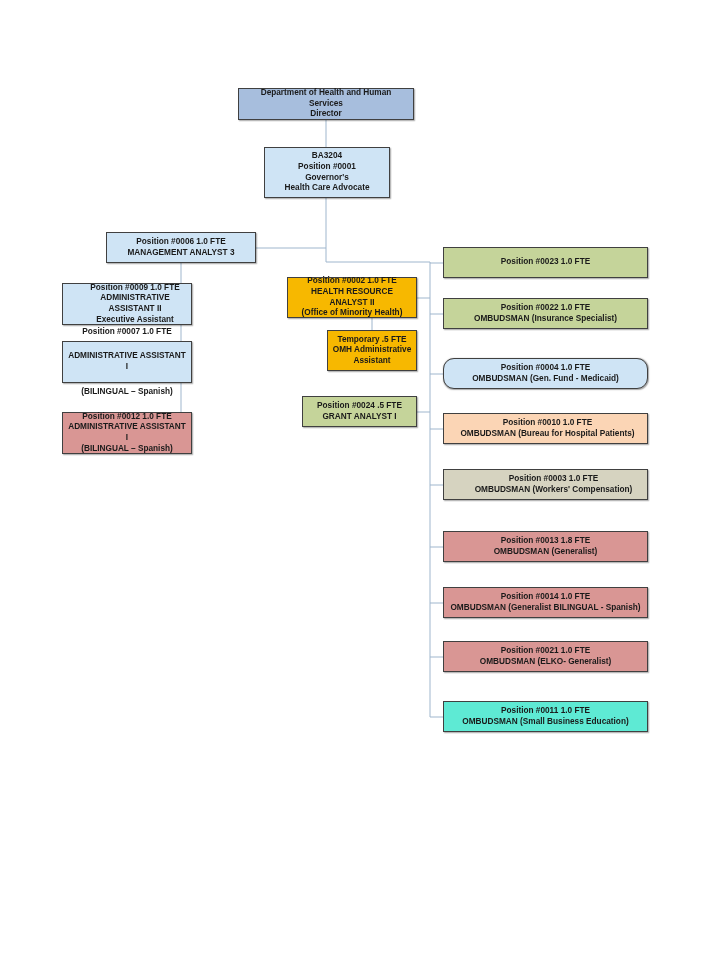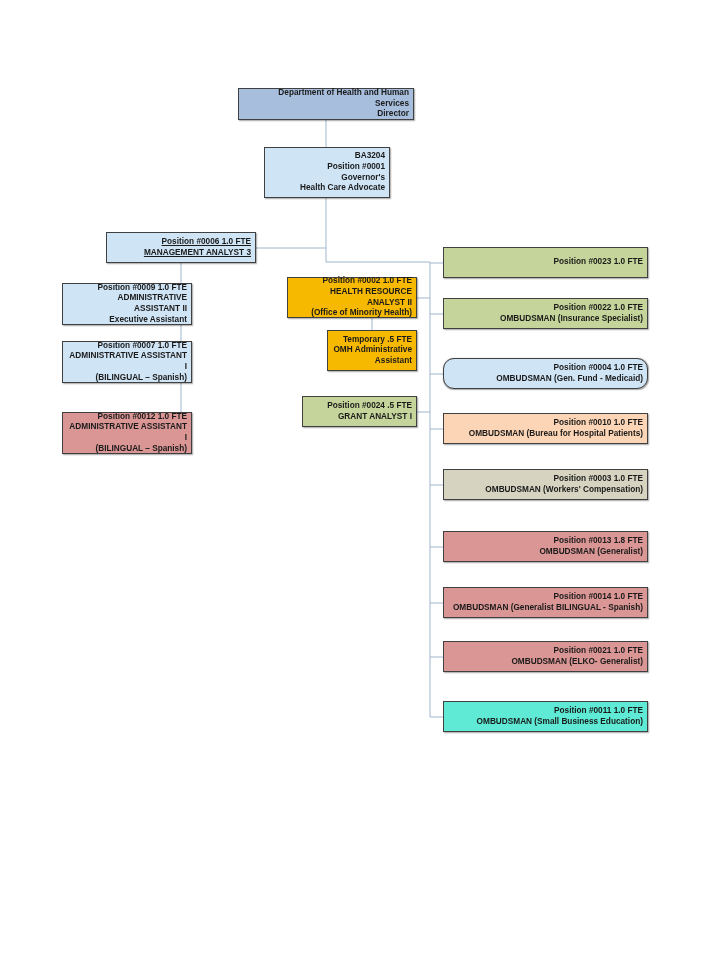"Department of Health and Human" .node { text-align: right -> center }
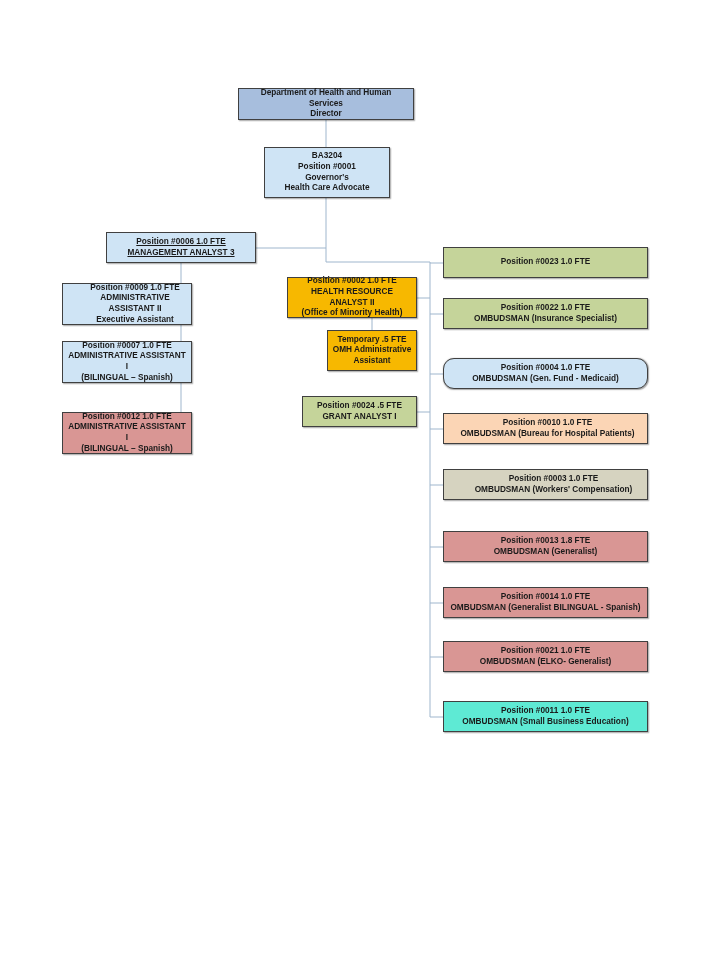"Position #0006 1.0 FTE" div.node { text-decoration: underline -> none }
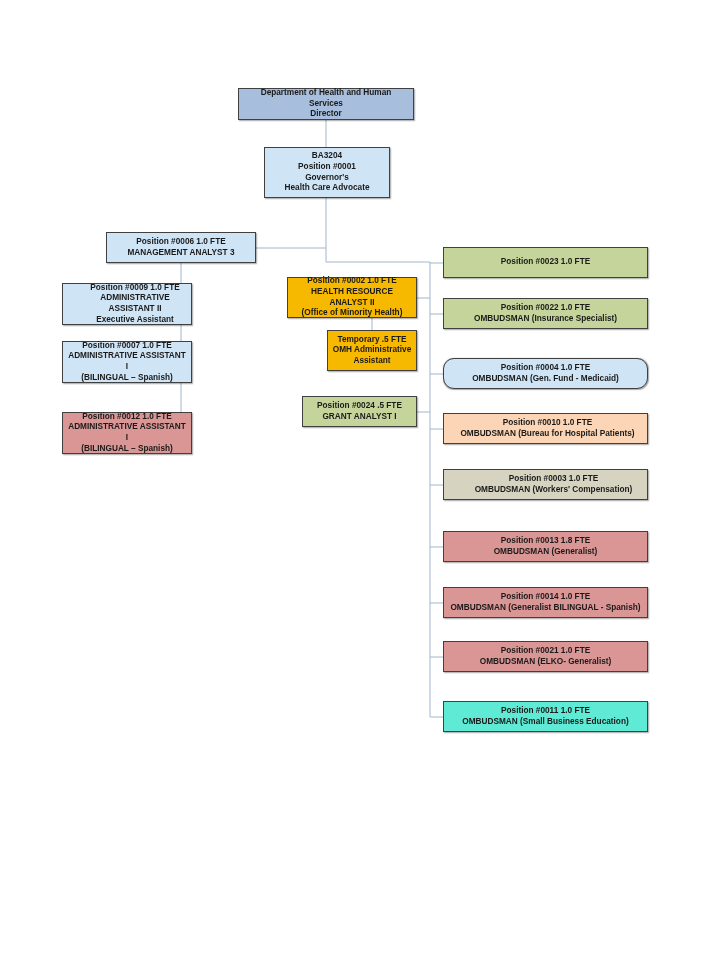"Position #0007 1.0 FTE" div.node { gap: none -> 14px }
